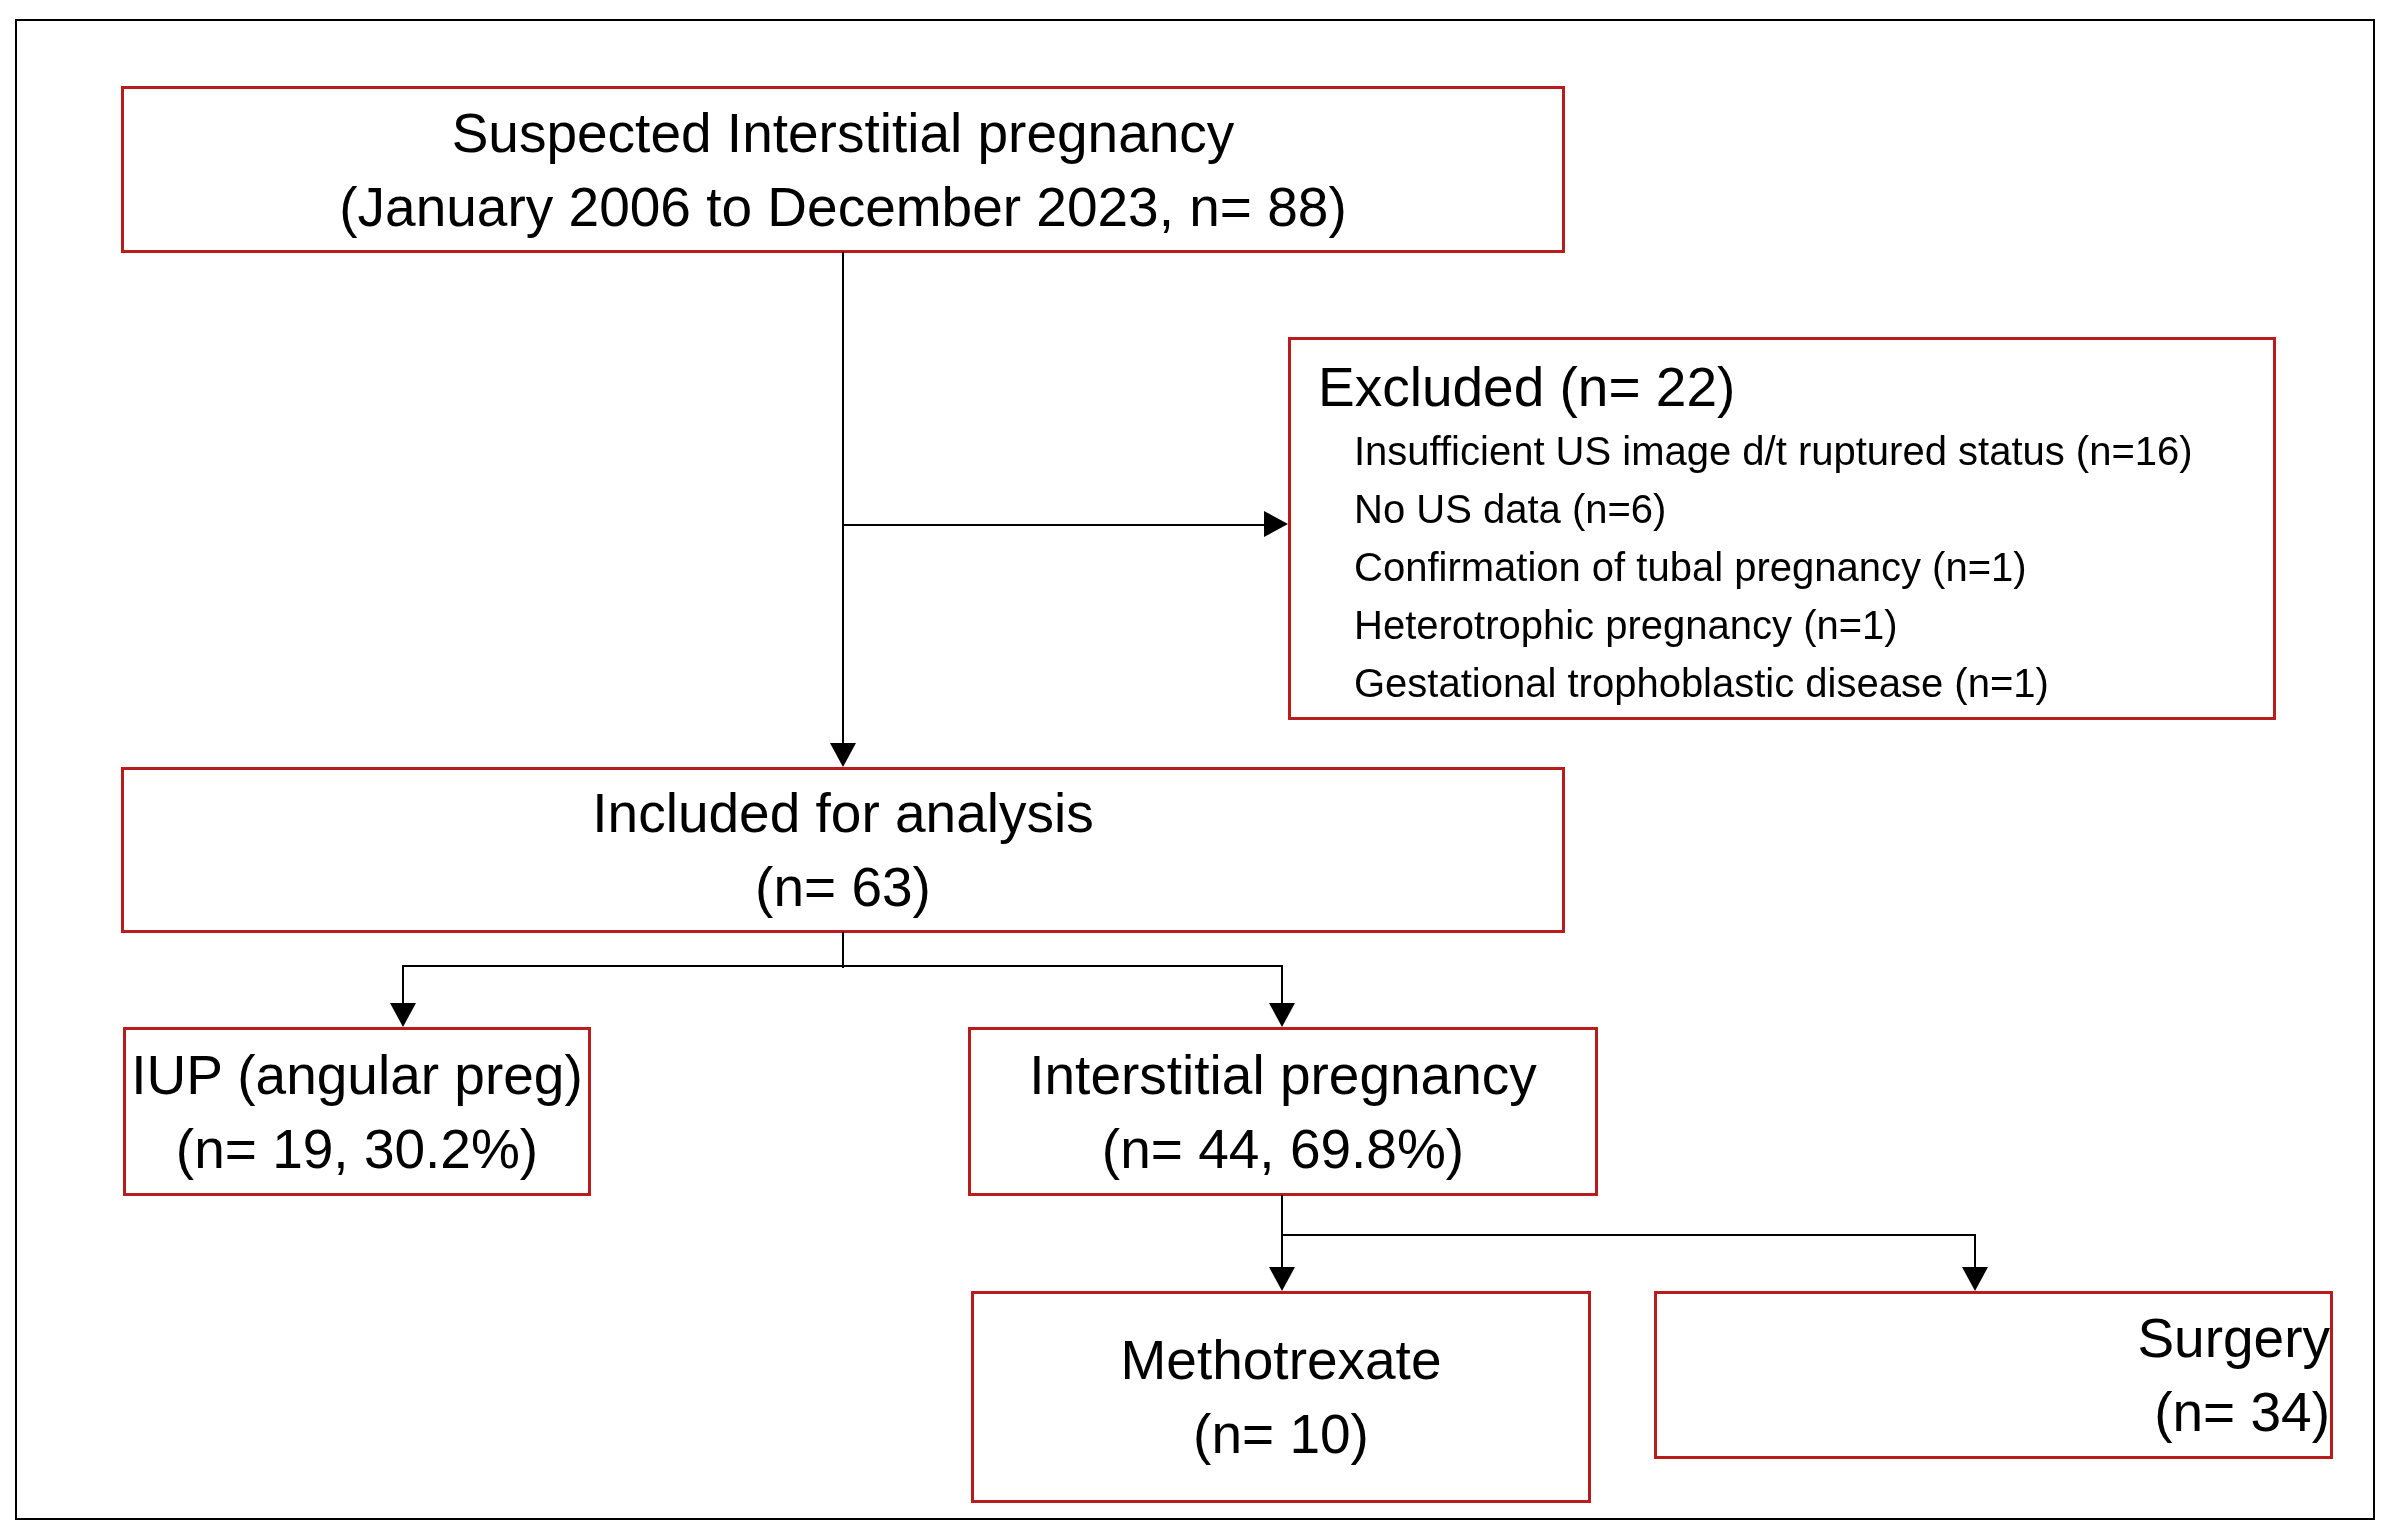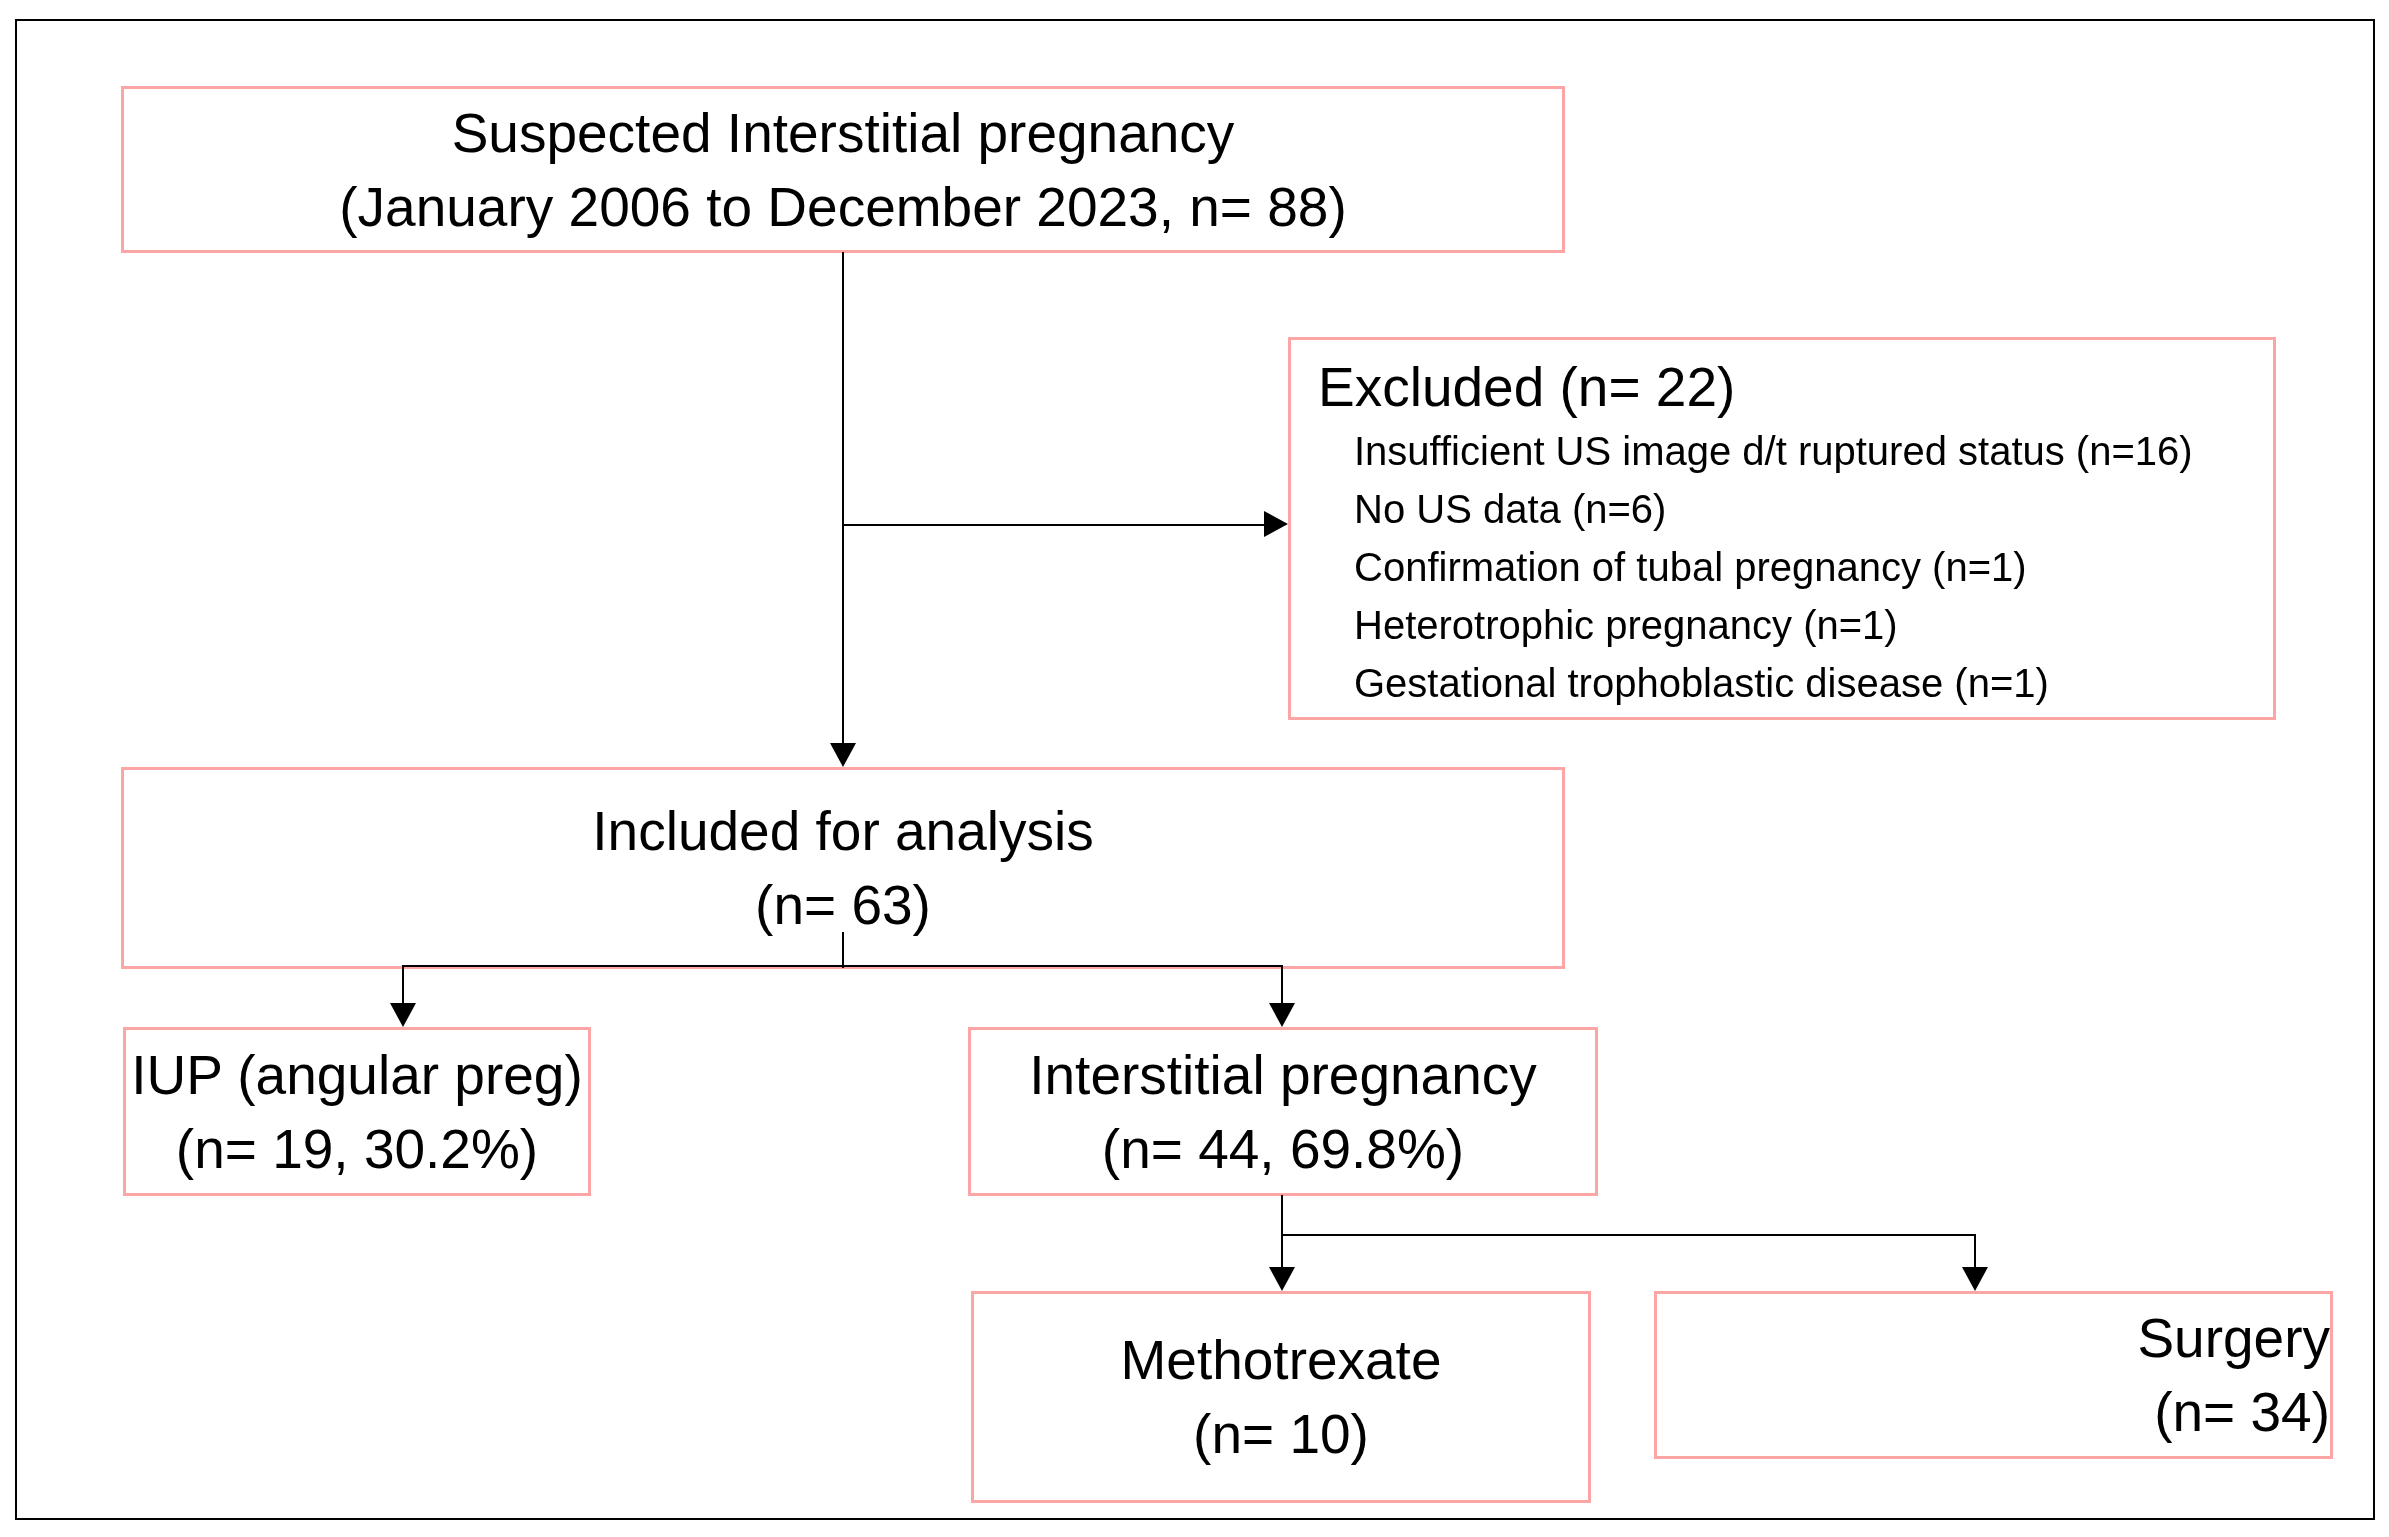"Suspected Interstitial pregnancy" .box { border: 3px solid #fca5a5 -> 3px solid #b91c1c }
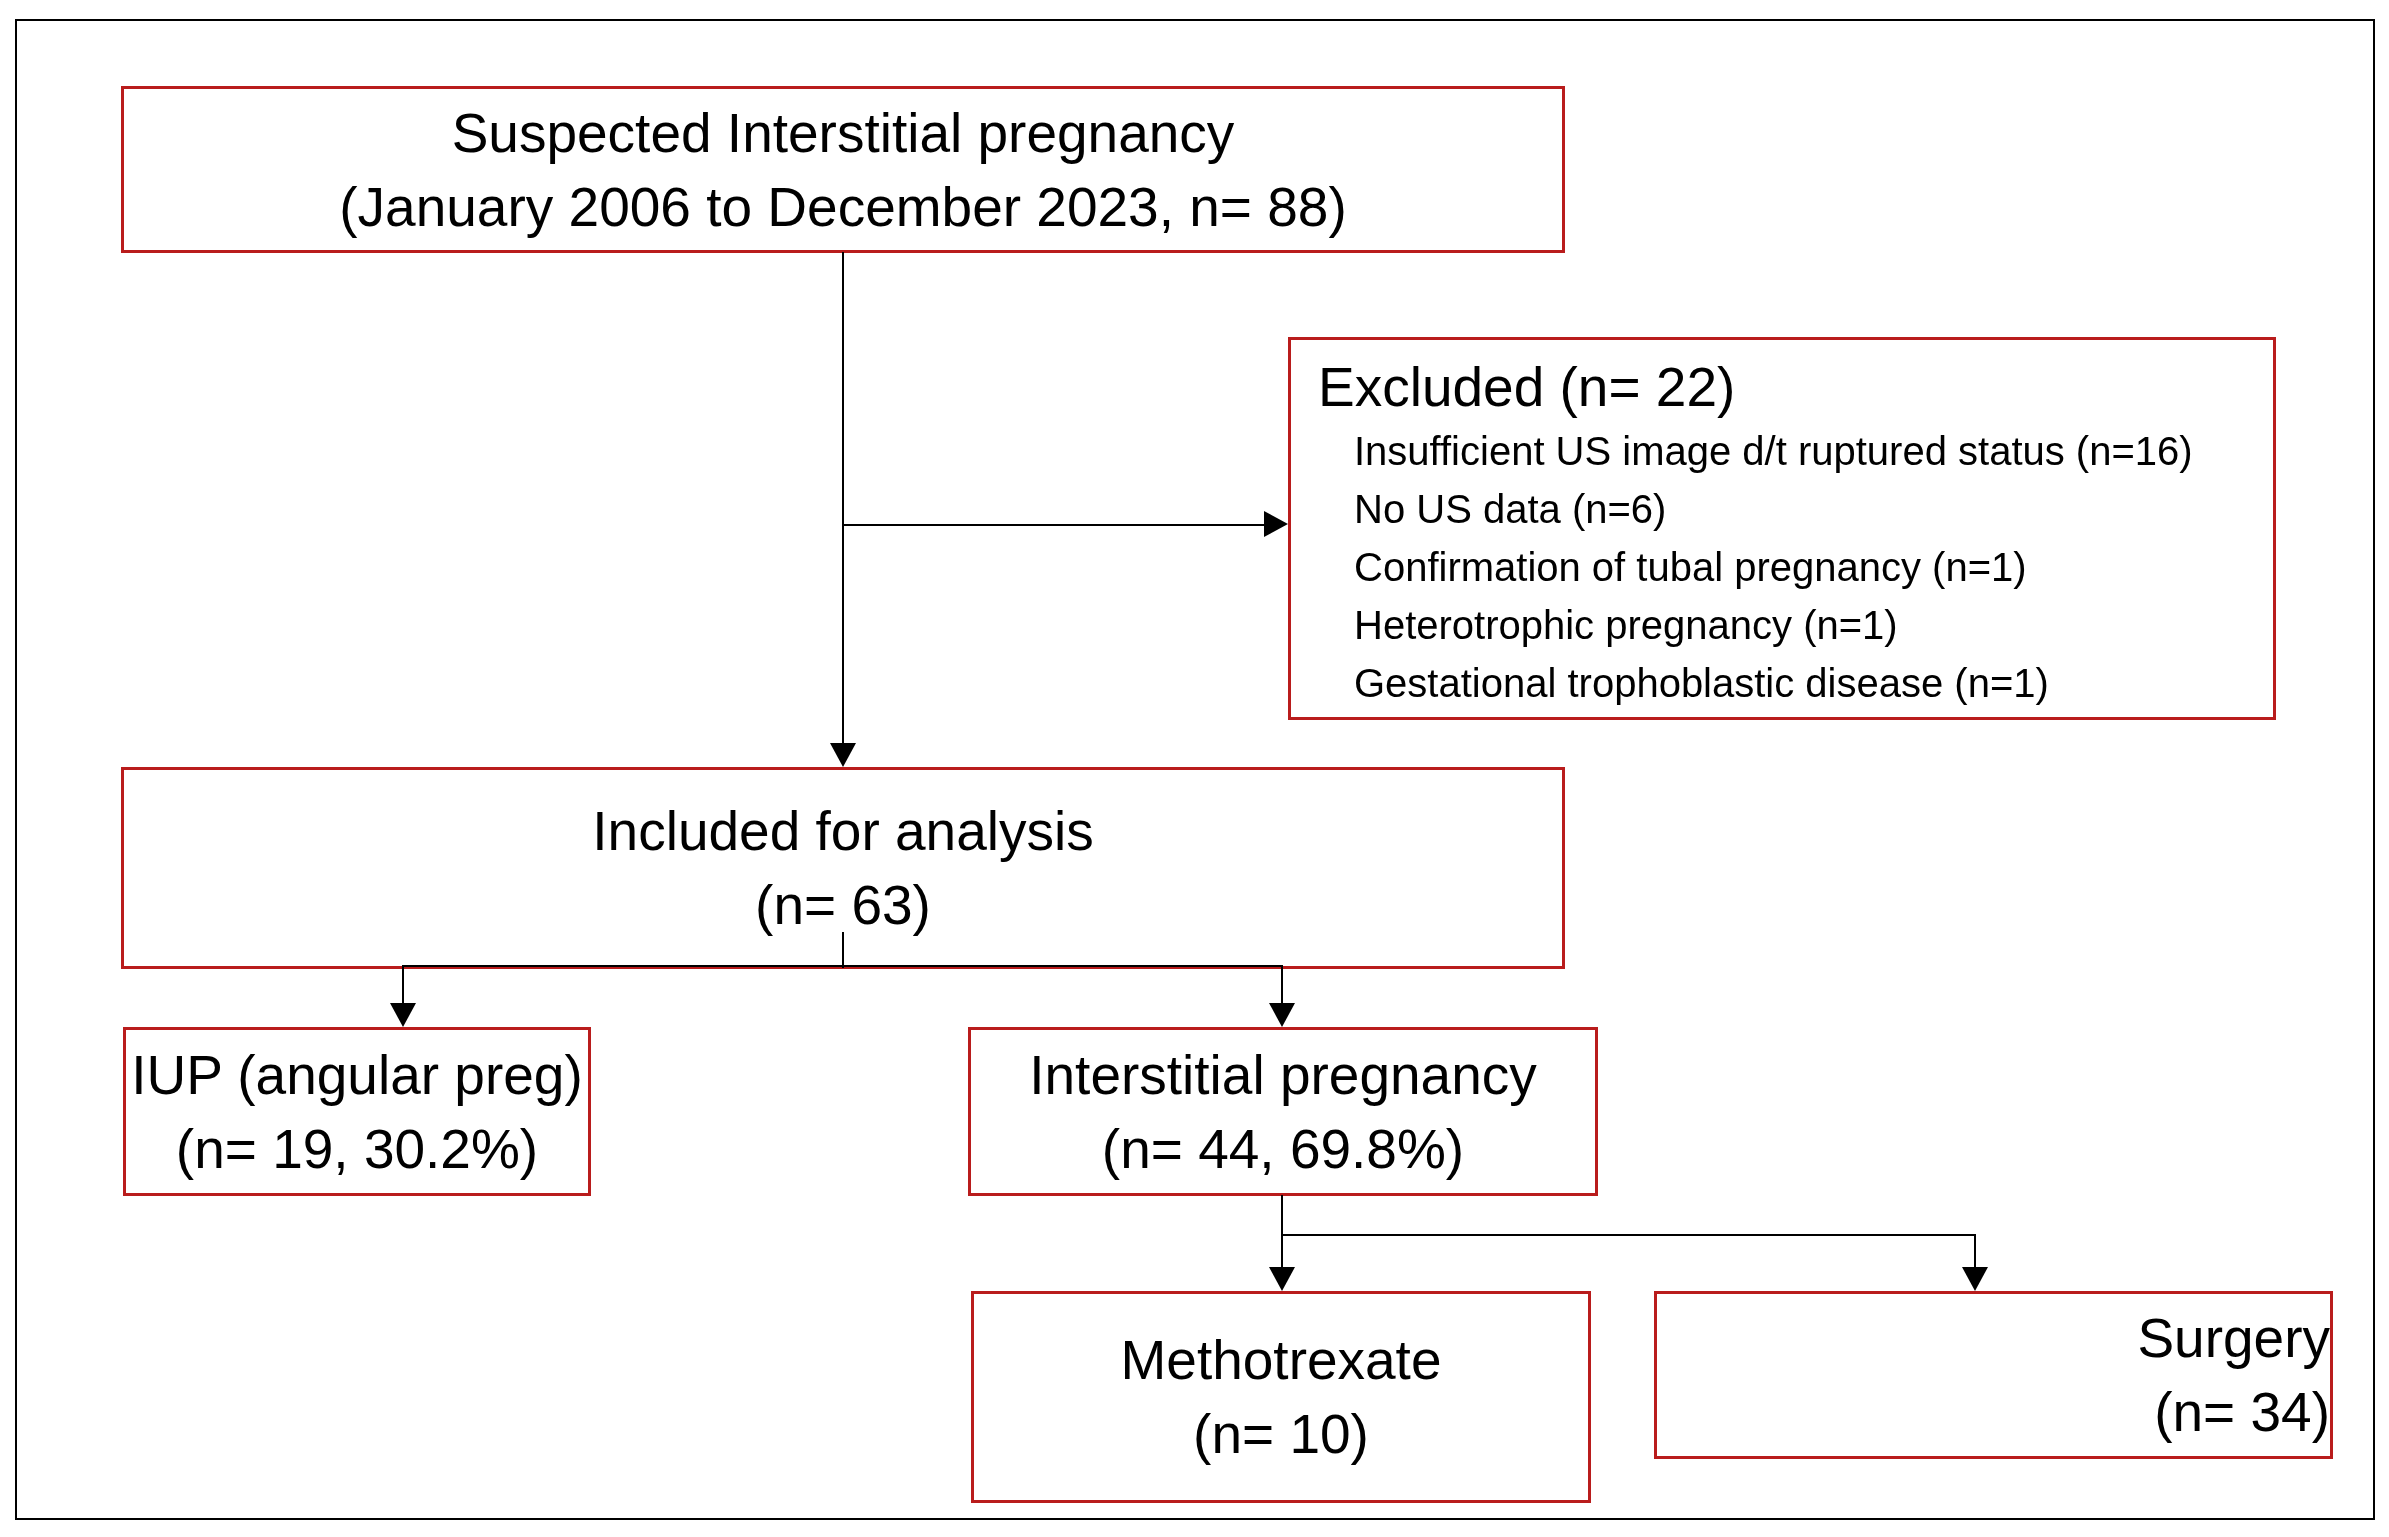"Included for analysis" #box-included { height: 202px -> 166px }
